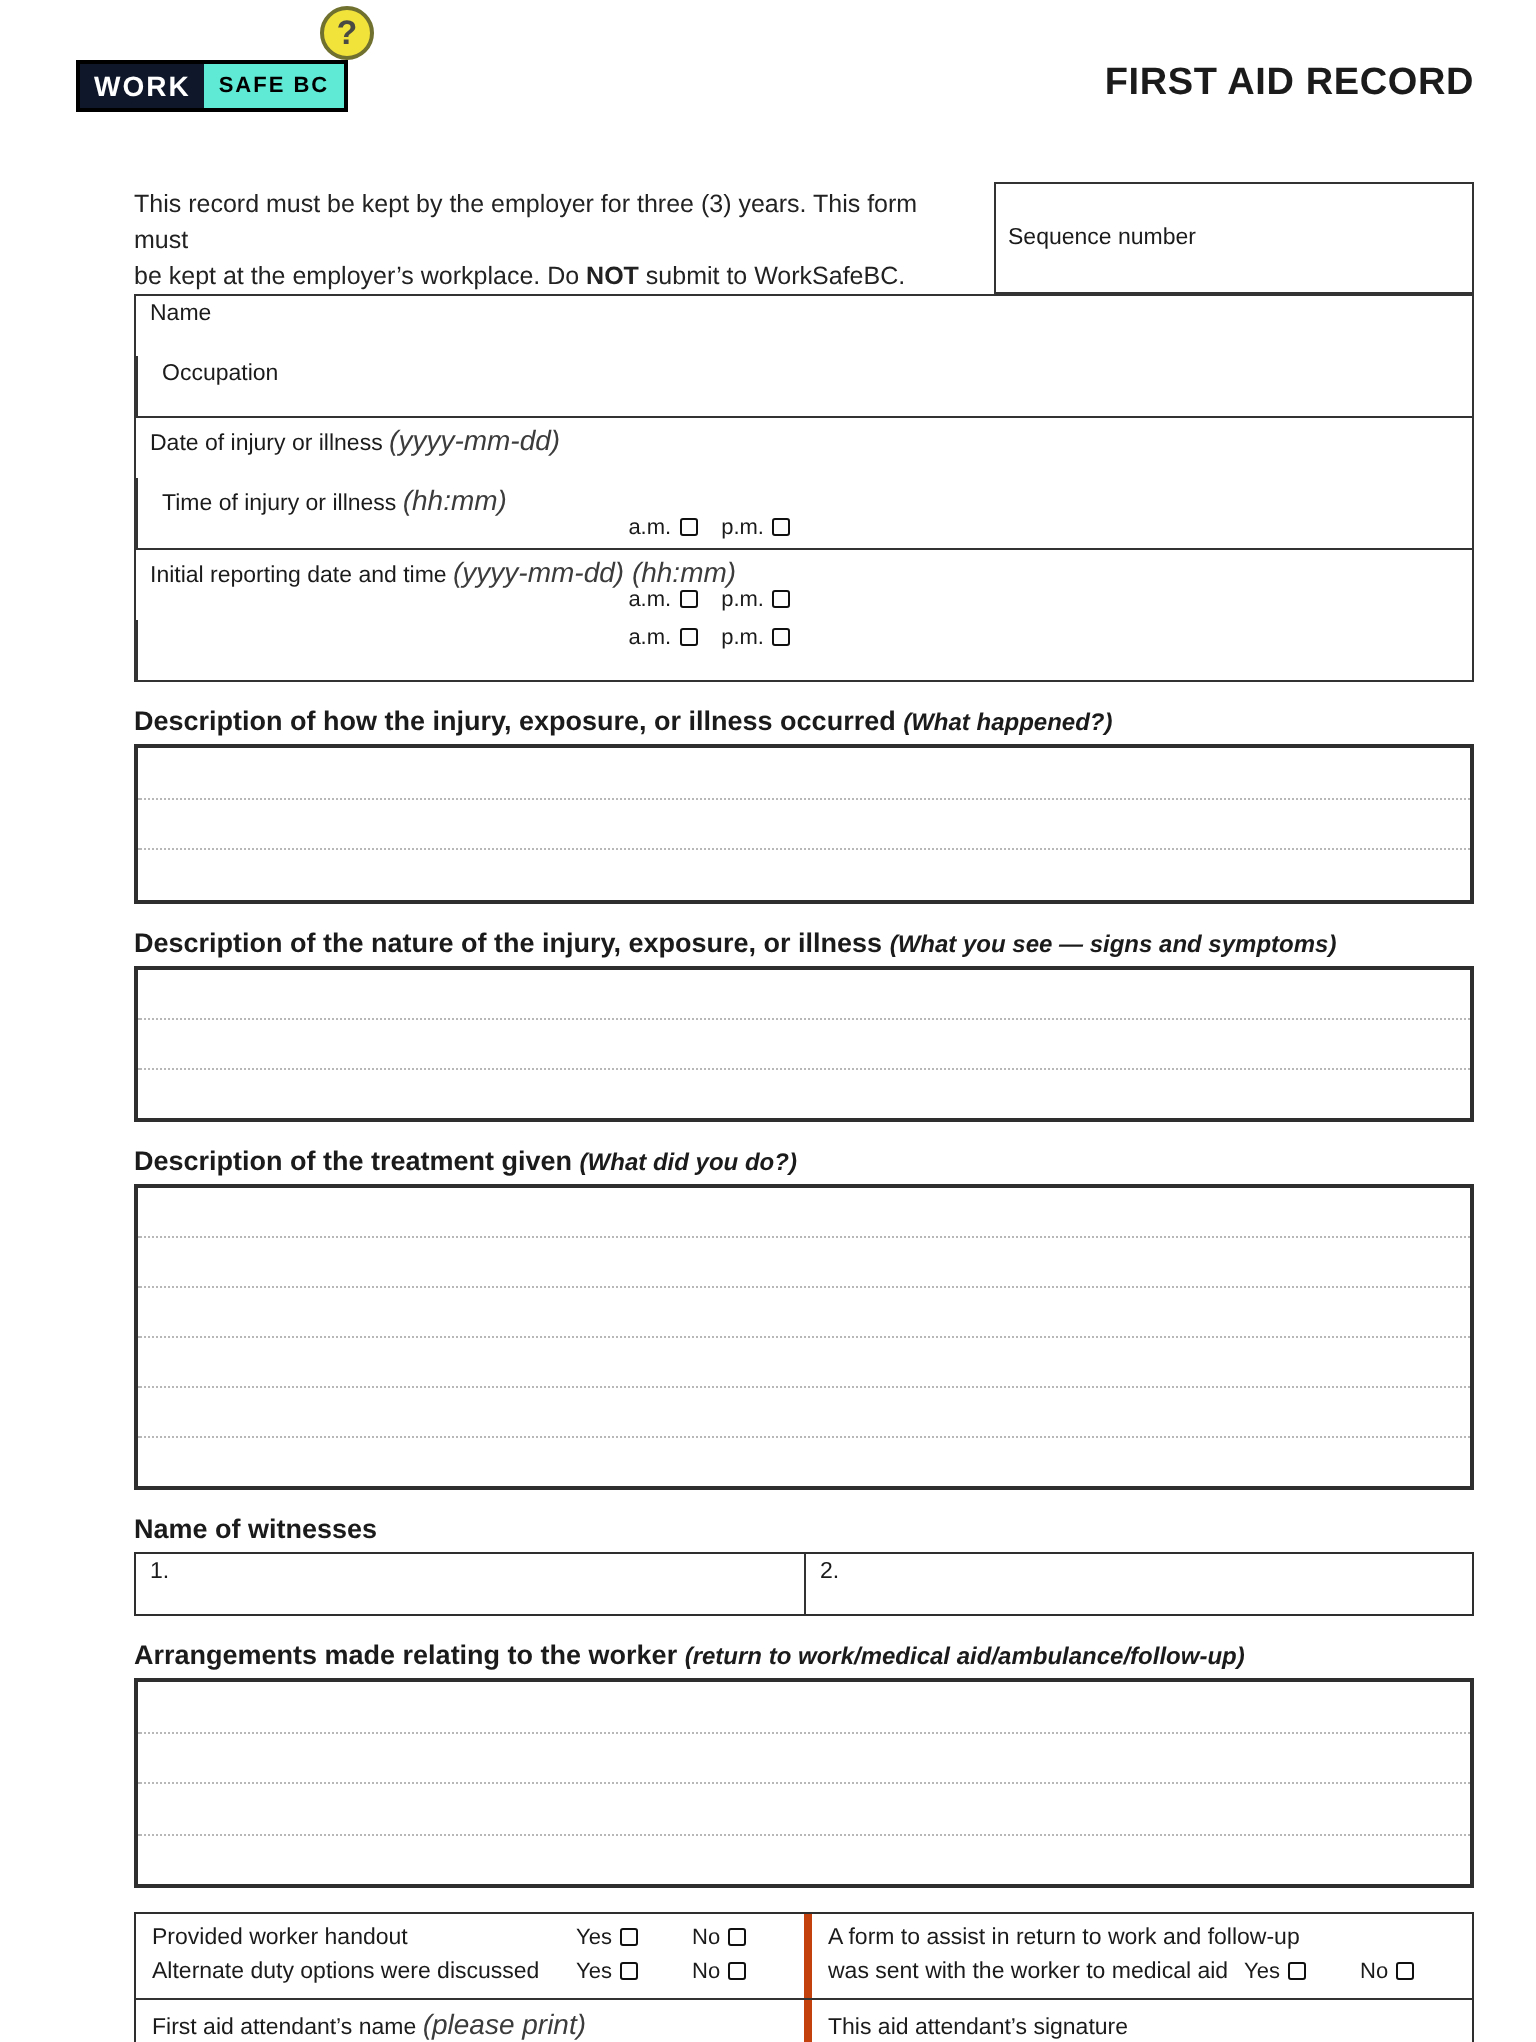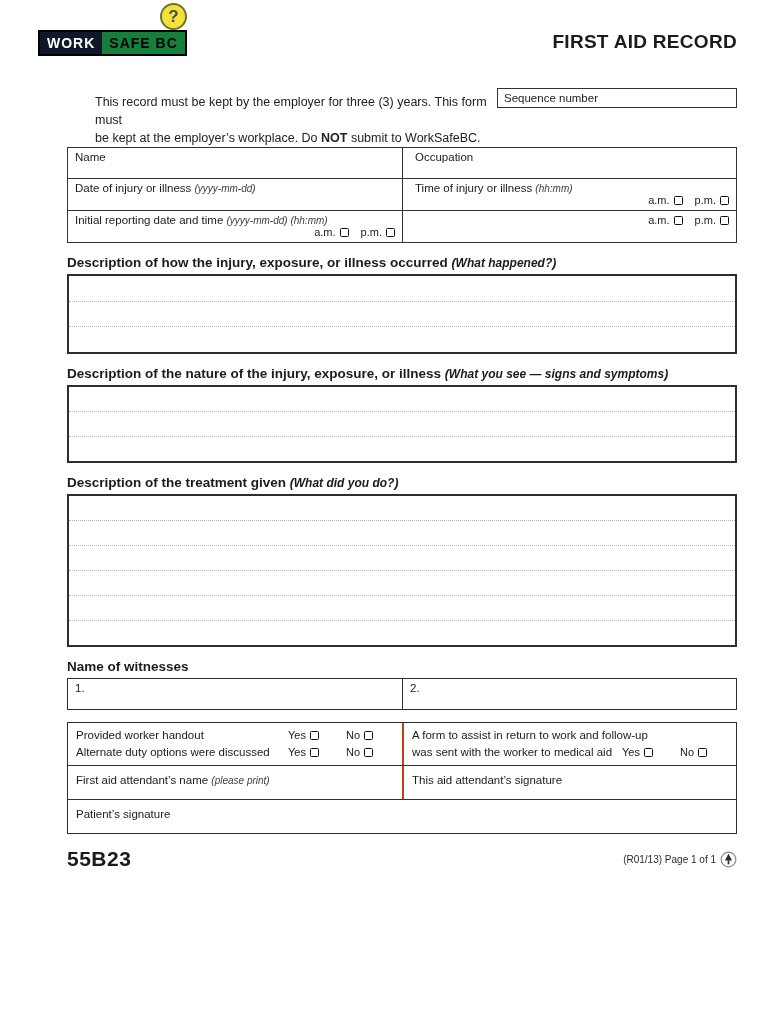"SAFE BC" .logo-safe { background: #15803d -> #5eead4; font-size: 14px -> 11px }
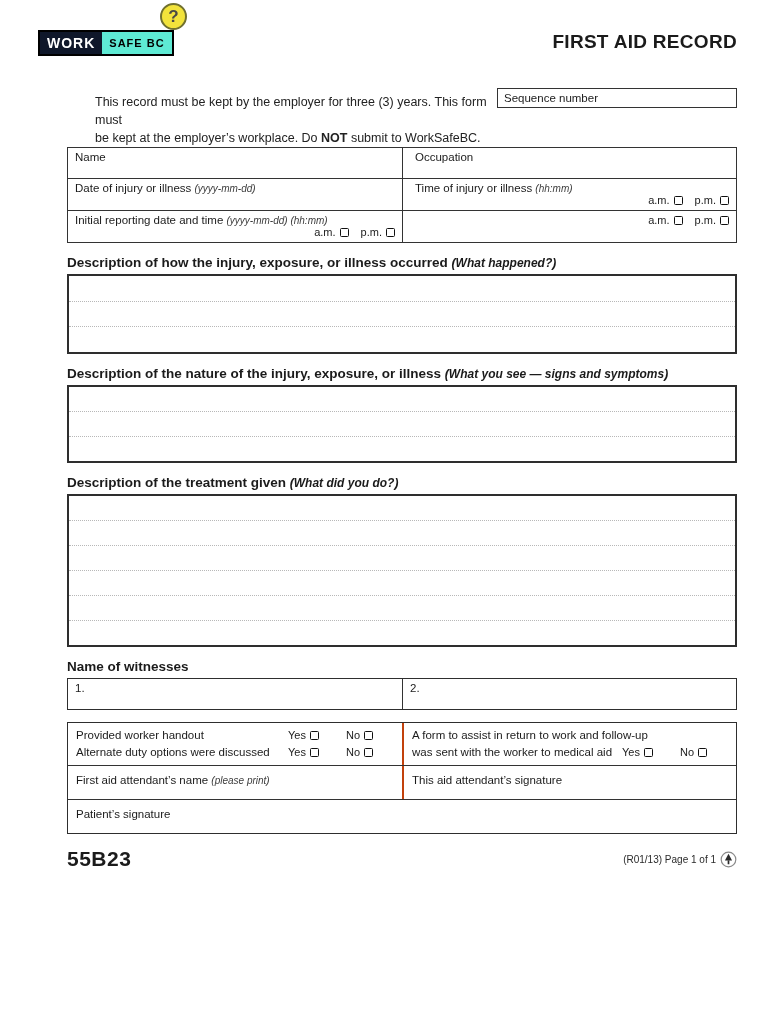"This record must be kept" .intro-row { align-items: flex-start -> flex-end; margin-left: 28px -> none }
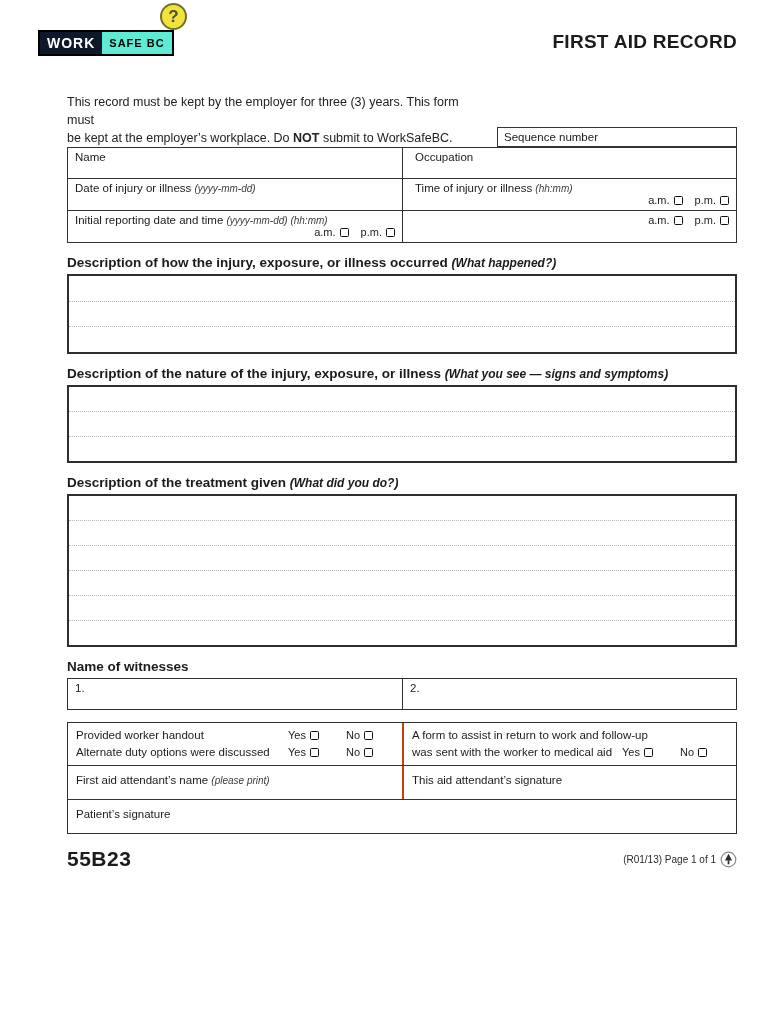"Sequence number" .seq-box { padding: 3px 6px -> 21px 6px }
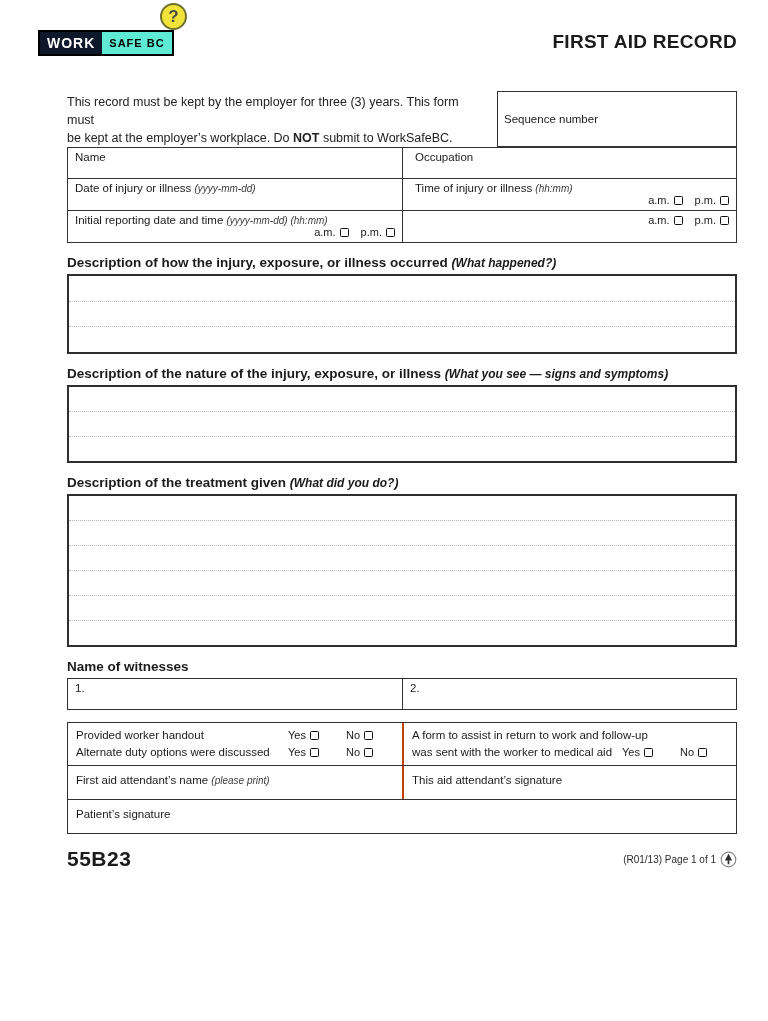"Name" .itr { flex-direction: none -> column }
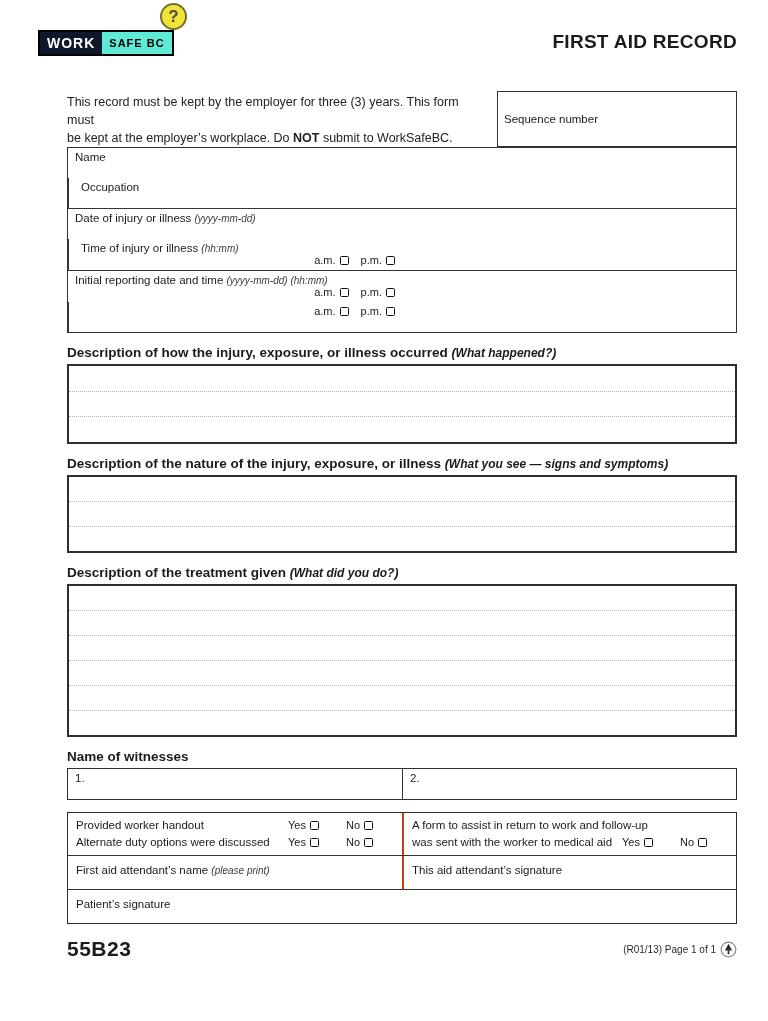"(yyyy-mm-dd)" .hint { font-size: 10px -> 14px }
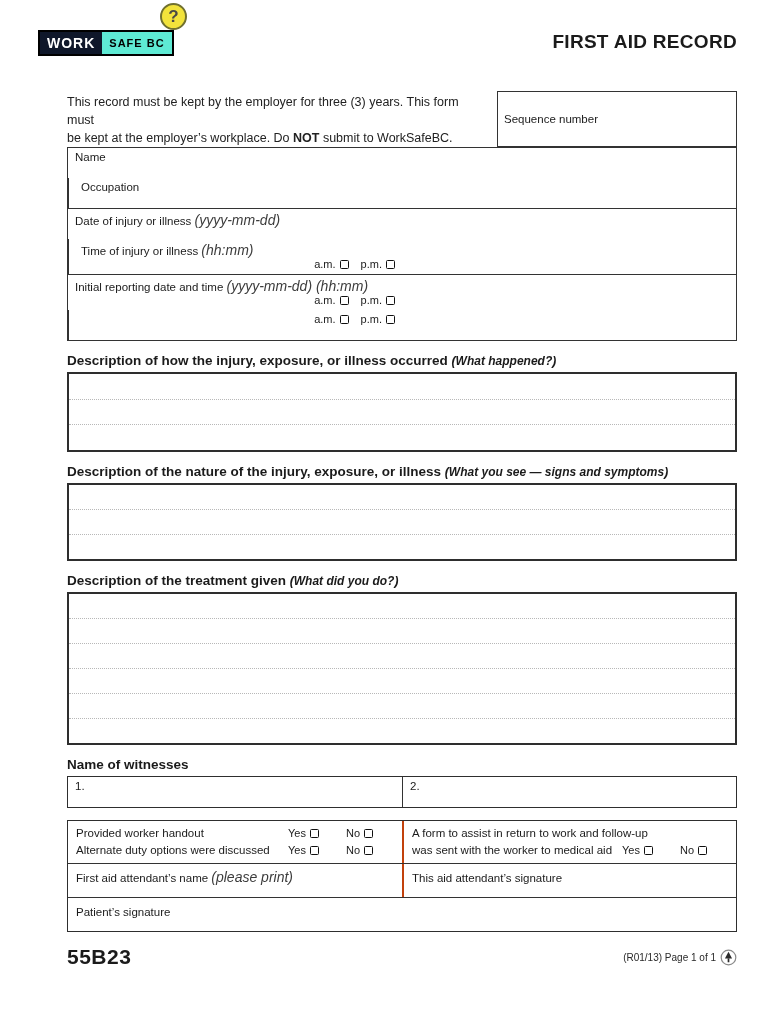"Arrangements made relating to the" div.section { html: none -> <div> <div><span>Arrangements made relating to the worker </span><span>(return to work/medical aid/ambulance/follow-up)</span></div> <div> <div></div> <div></div> <div></div> <div></div> </div> </div> }
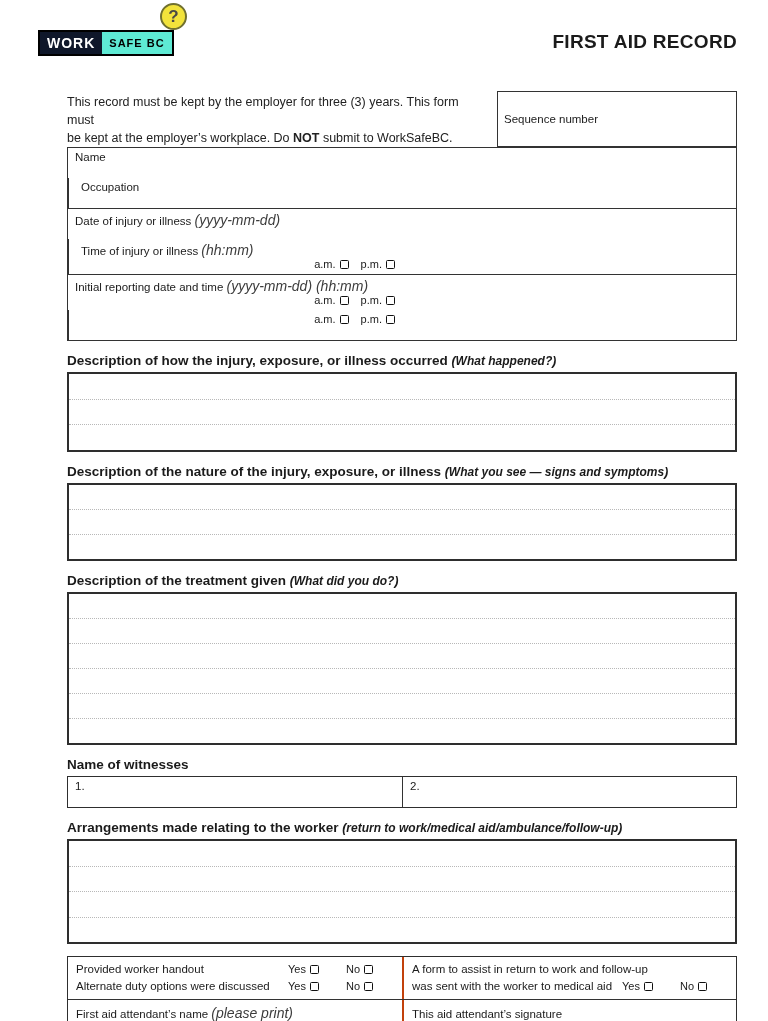"A form to assist in" .btc + .btc { border-left: 2px solid #c2410c -> 4px solid #c2410c }
